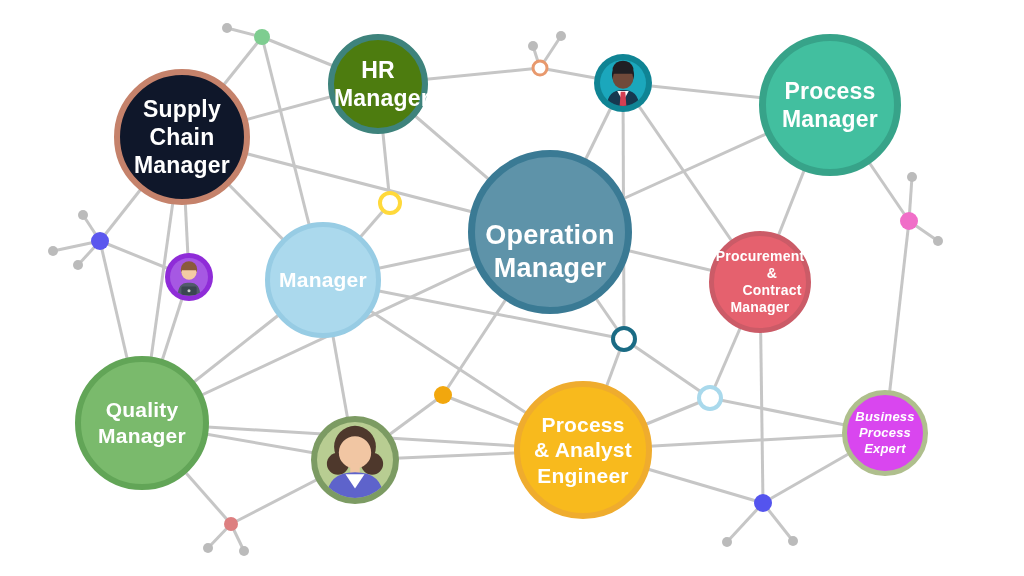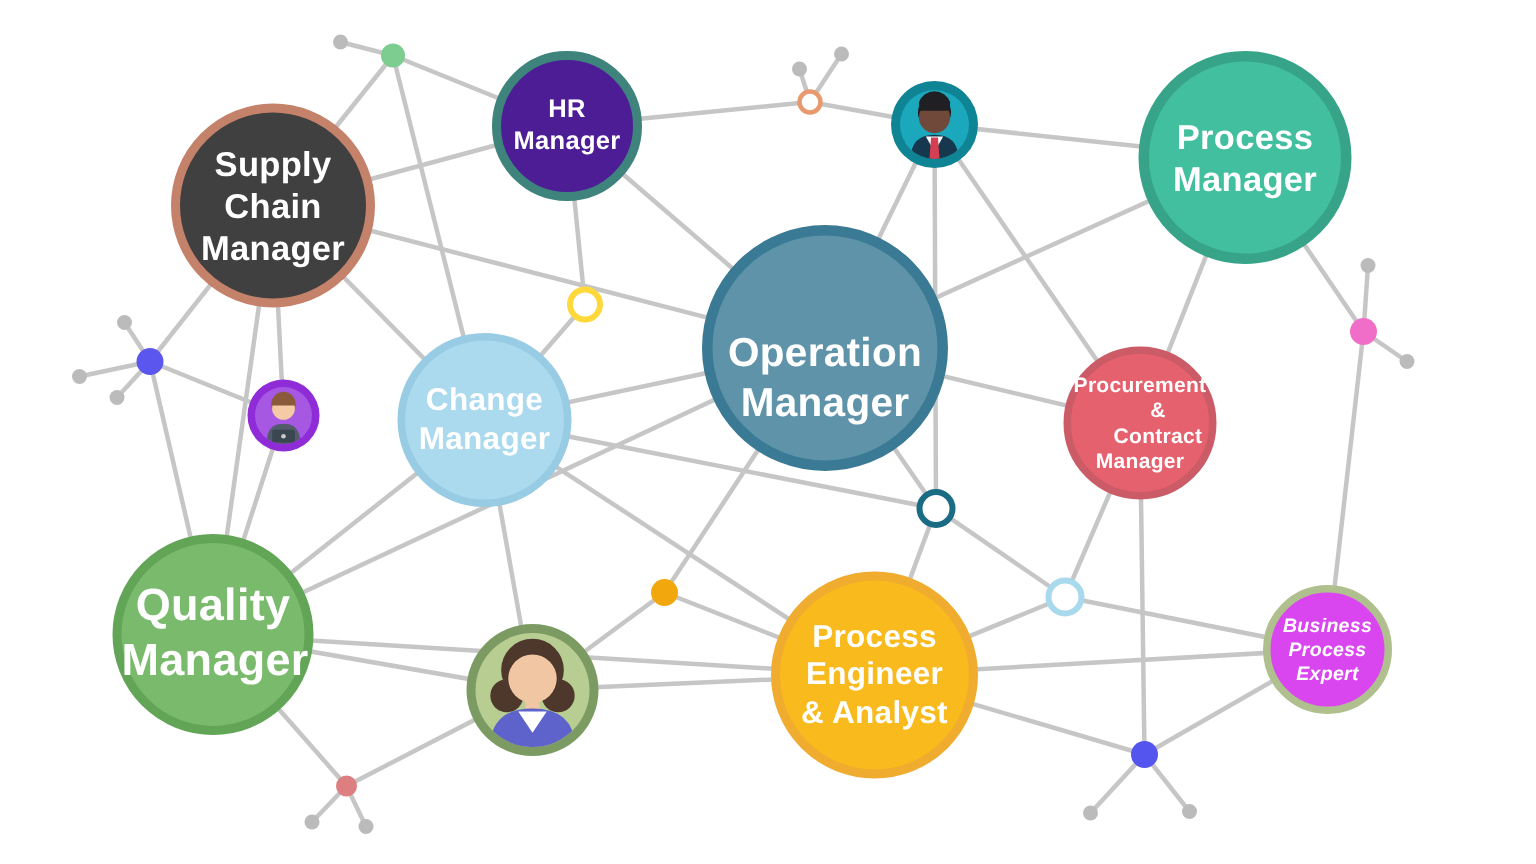"HR" div.role-node { background: #4c1d95 -> #4d7c0f; font-size: 17px -> 23px }
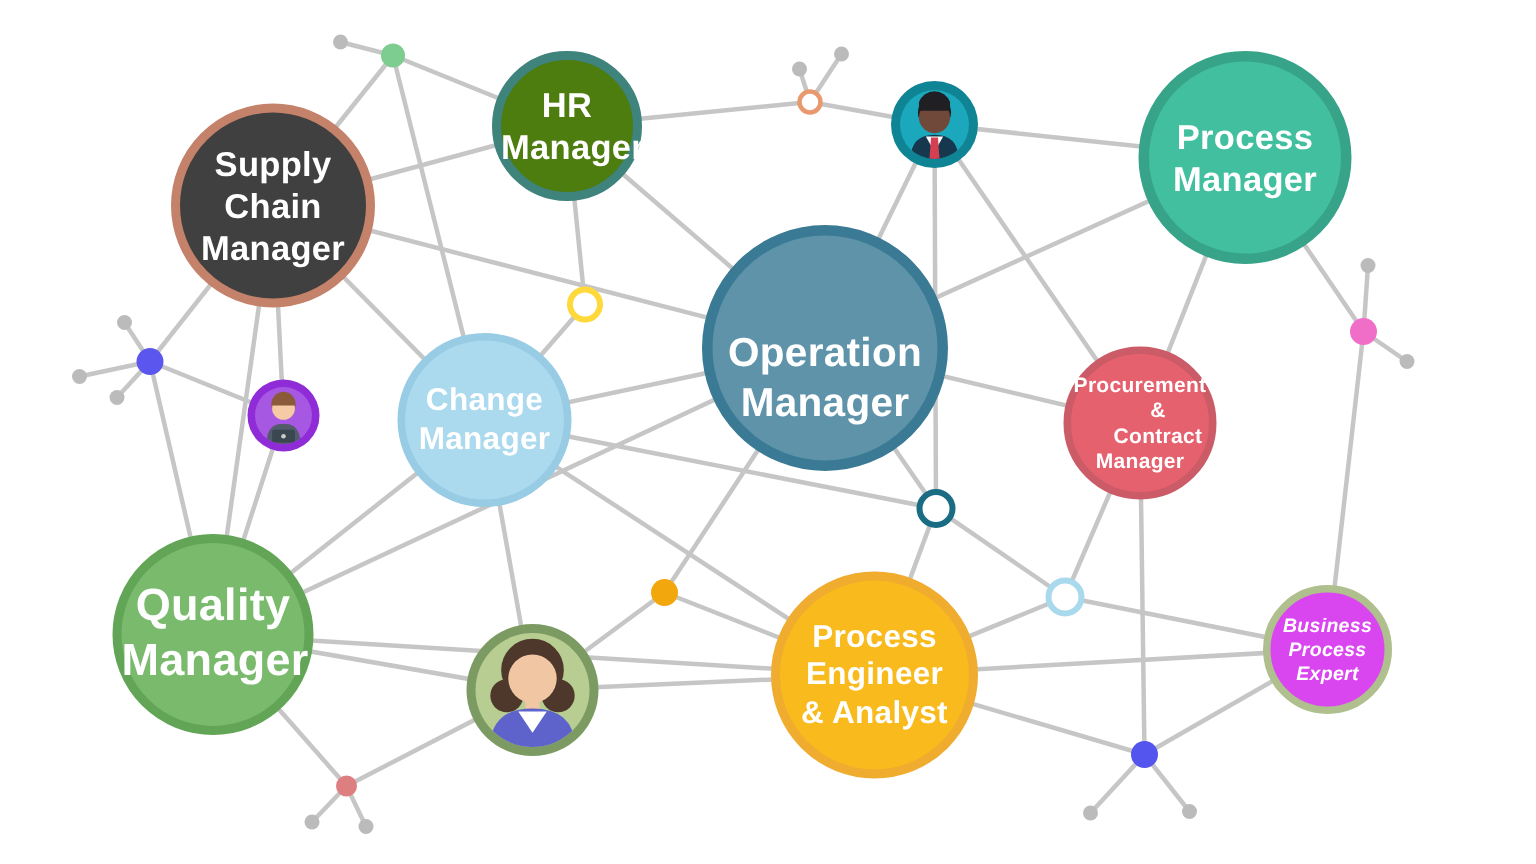"Supply" div.role-node { background: #404040 -> #0f172a }
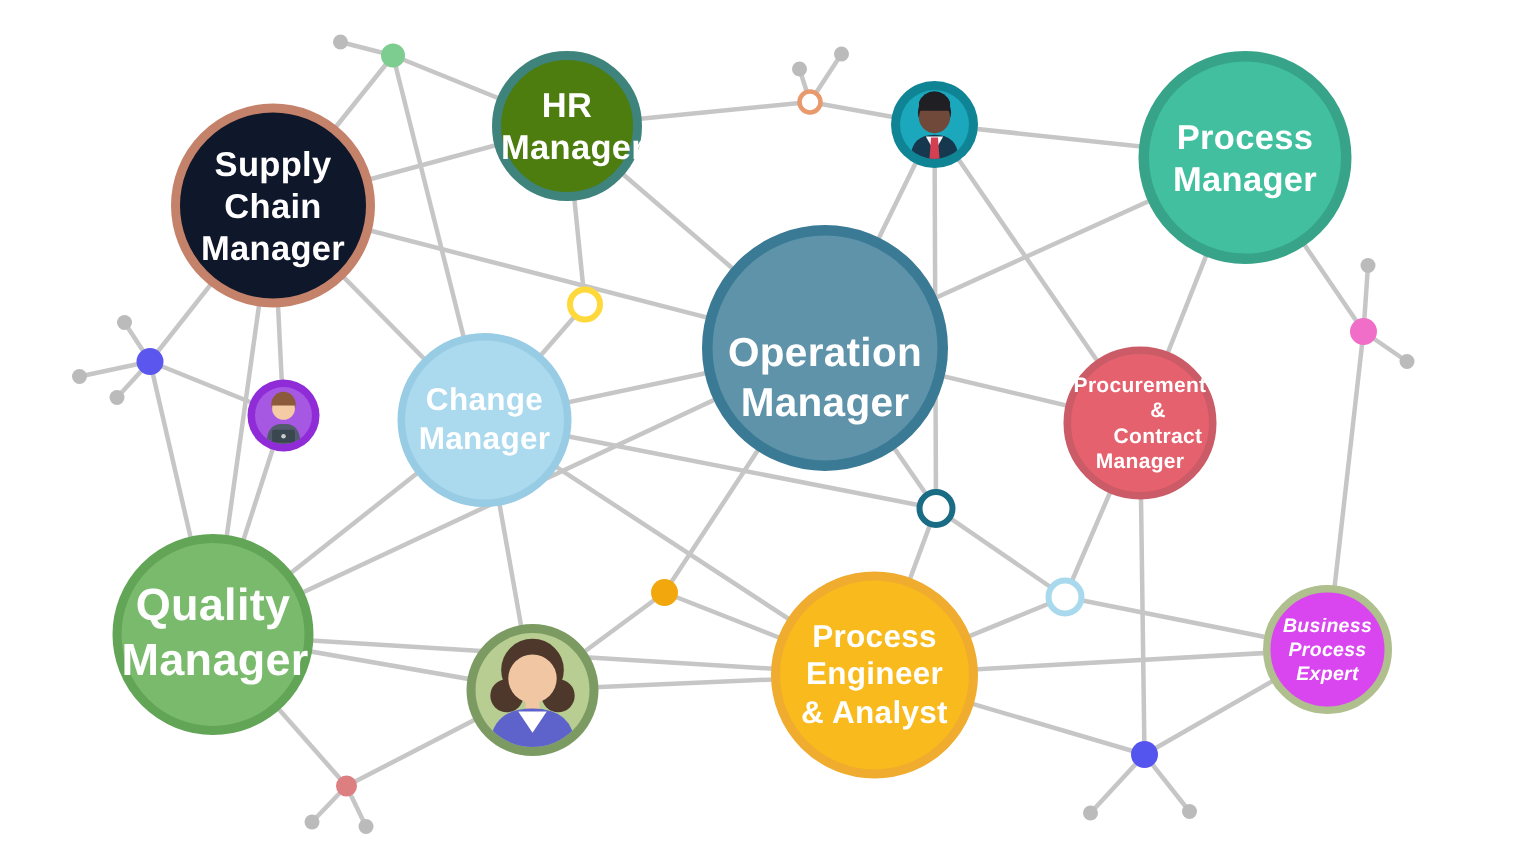"Change" span { html: <span>Change</span> -> none }
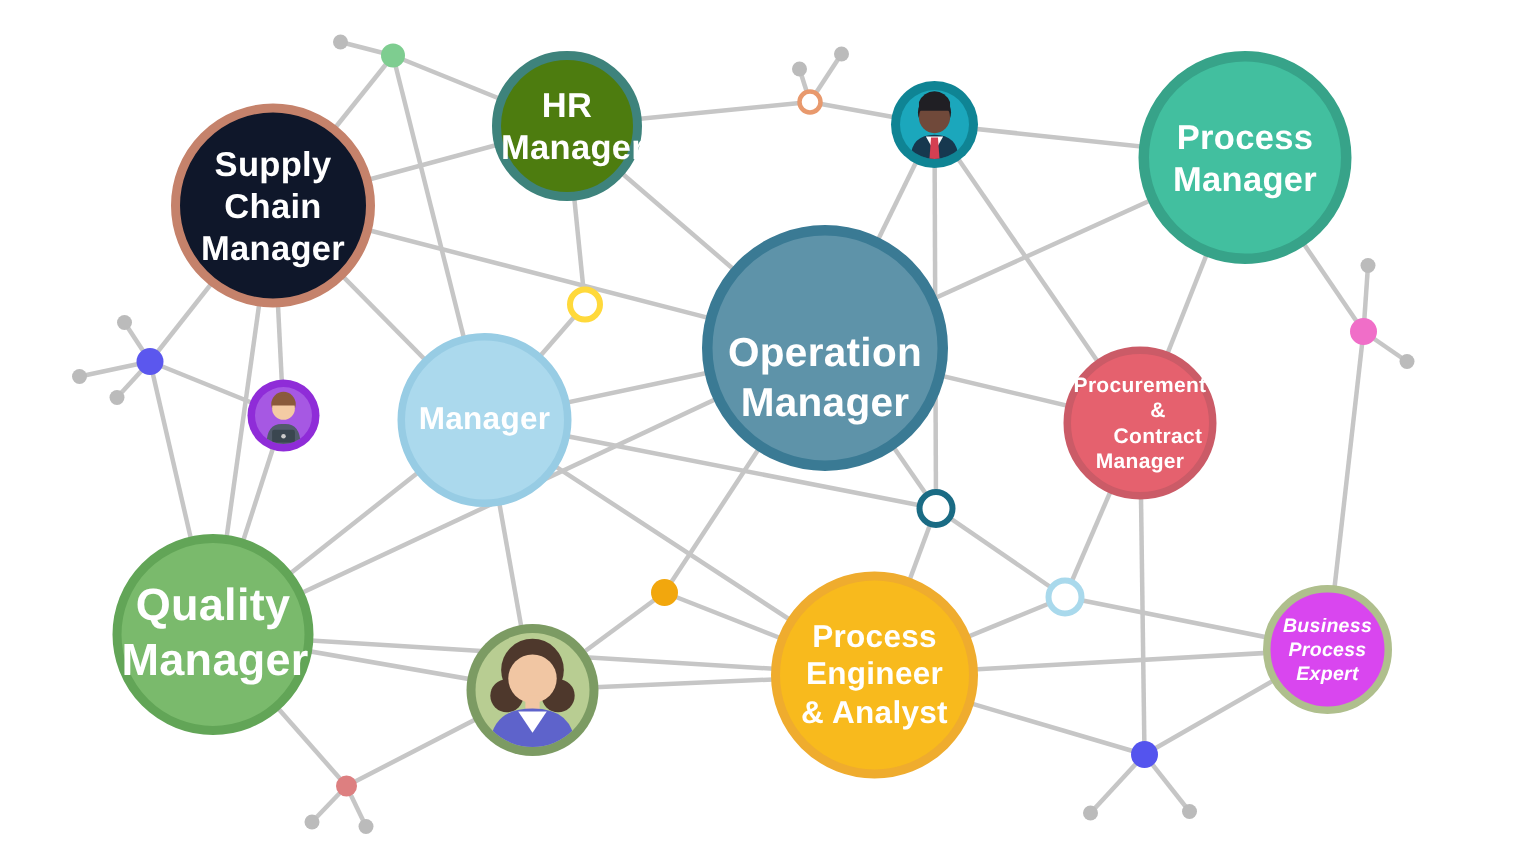"Quality" div.role-node { font-size: 30px -> 21px }
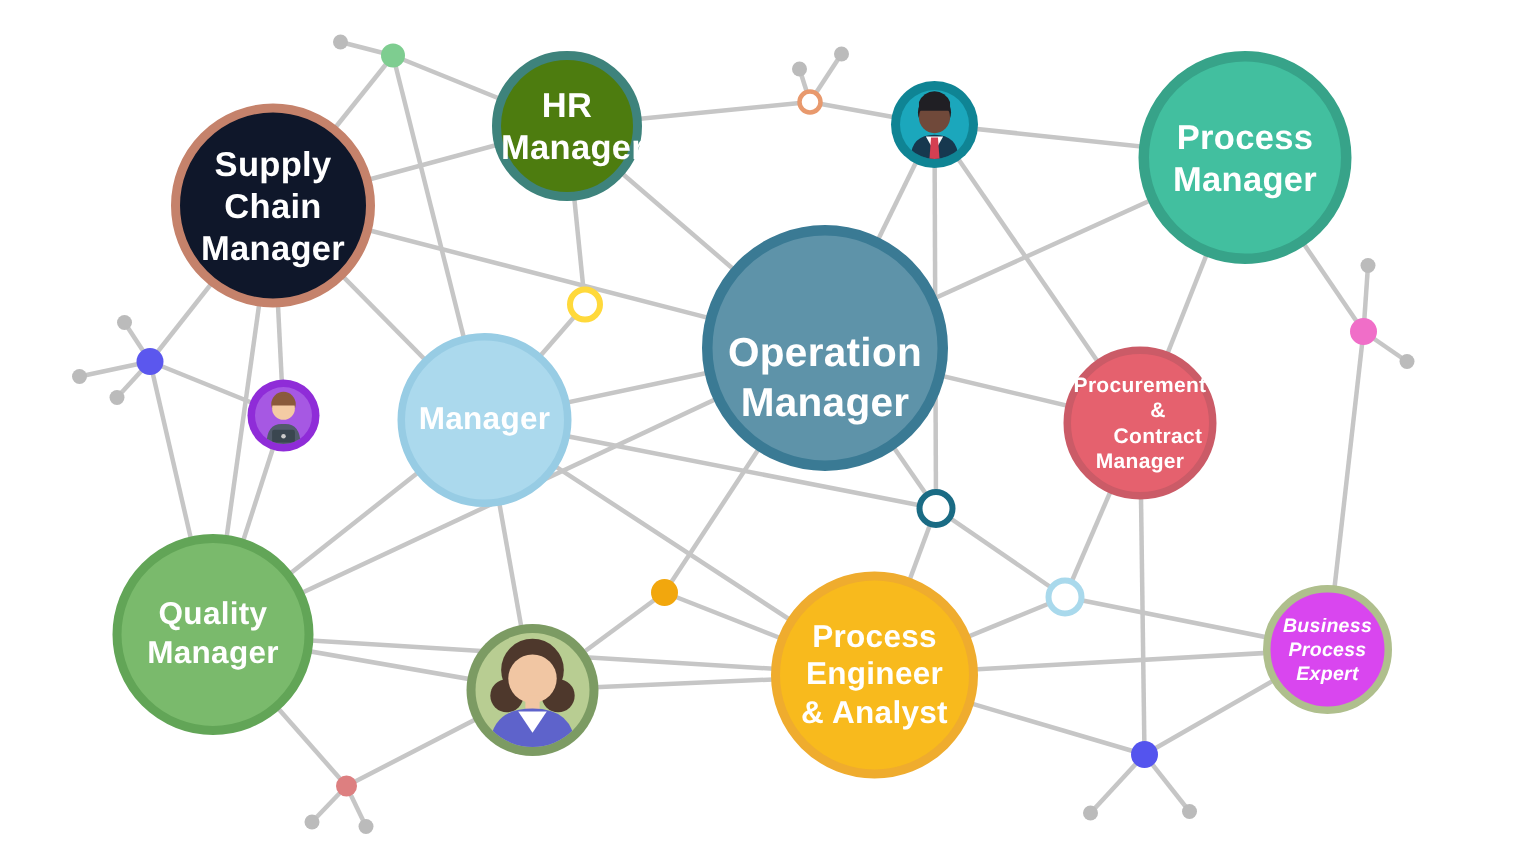"Engineer" span { order: before "& Analyst" -> after "& Analyst" }
